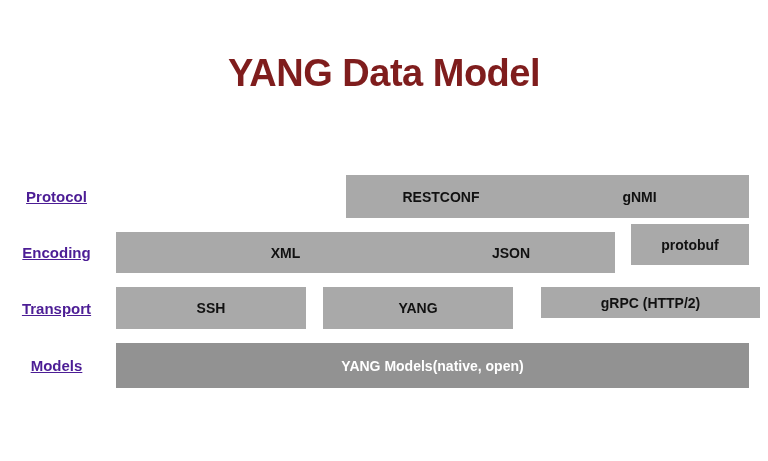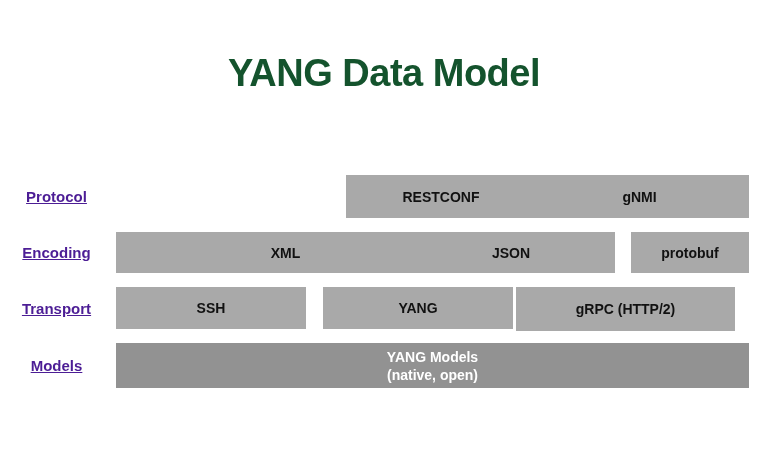"YANG Data Model" .title { color: #14532d -> #7f1d1d }
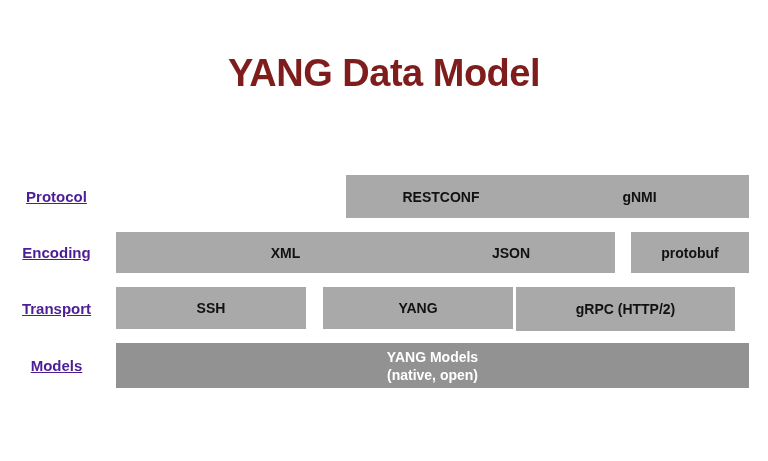"protobuf" .box-protobuf { top: 232px -> 224px }
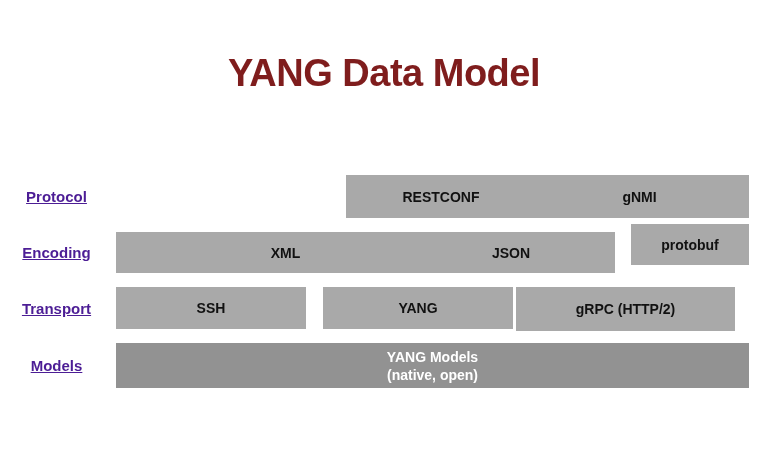"gRPC (HTTP/2)" .box-grpc { height: 44px -> 31px; left: 516px -> 541px }
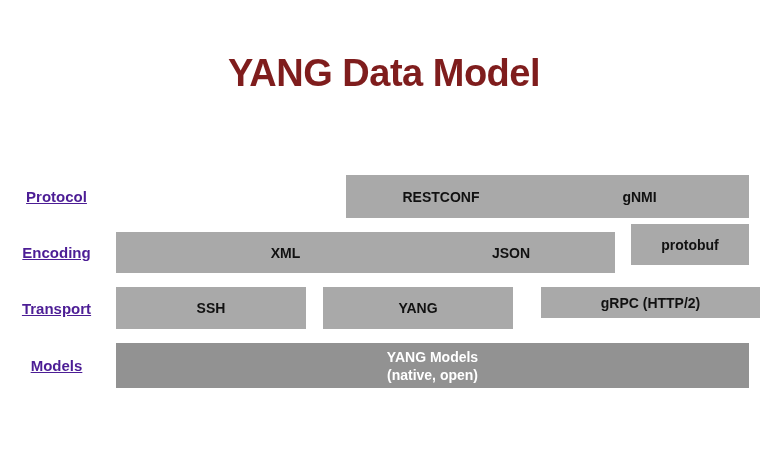"YANG Models" .box-models { flex-direction: column -> row }
